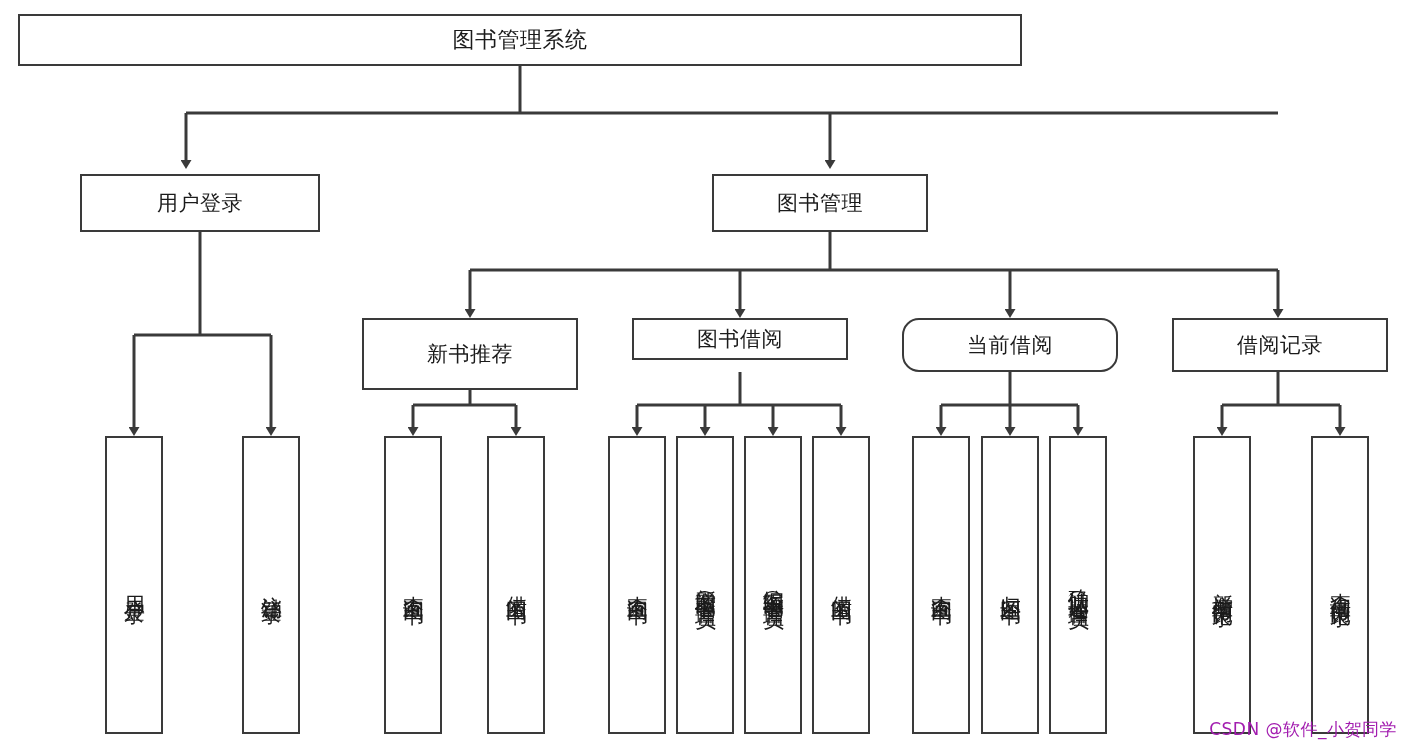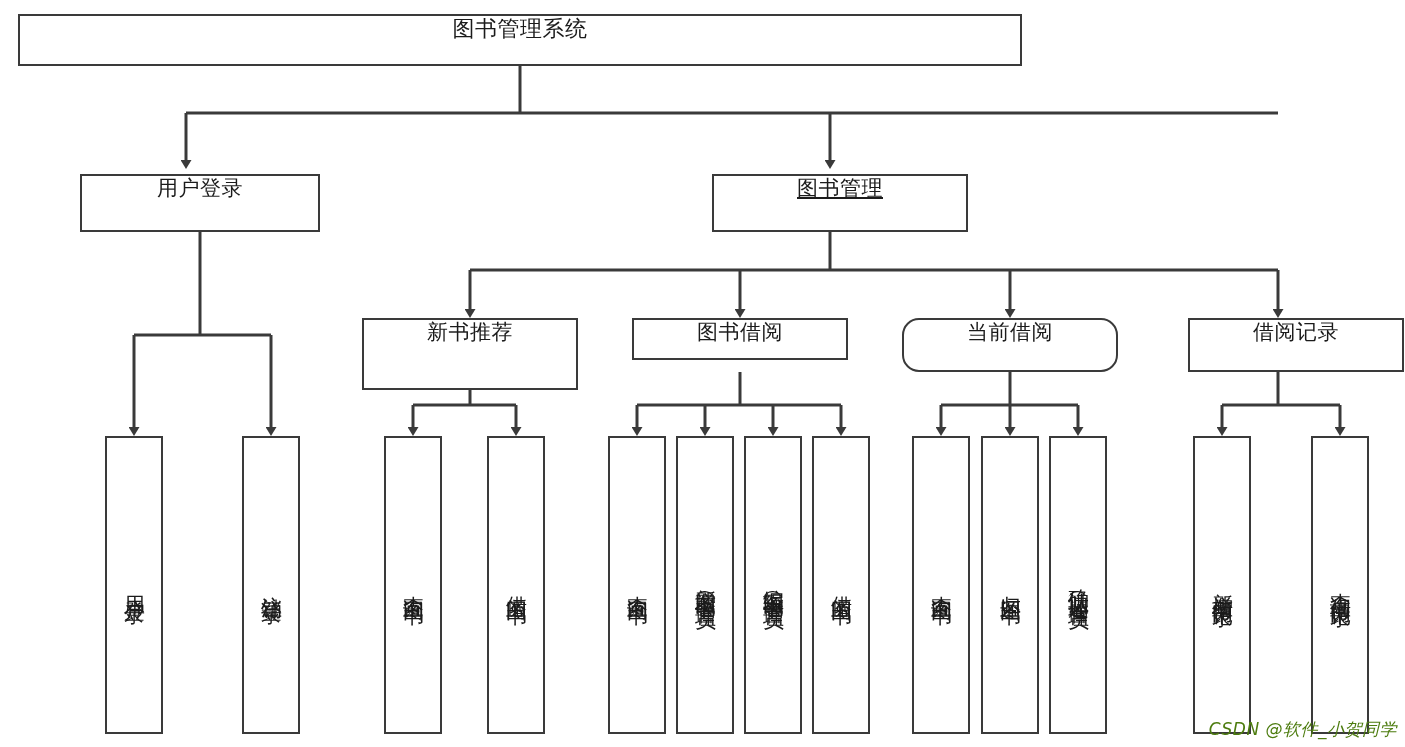"图书管理系统" .node { align-items: none -> center }
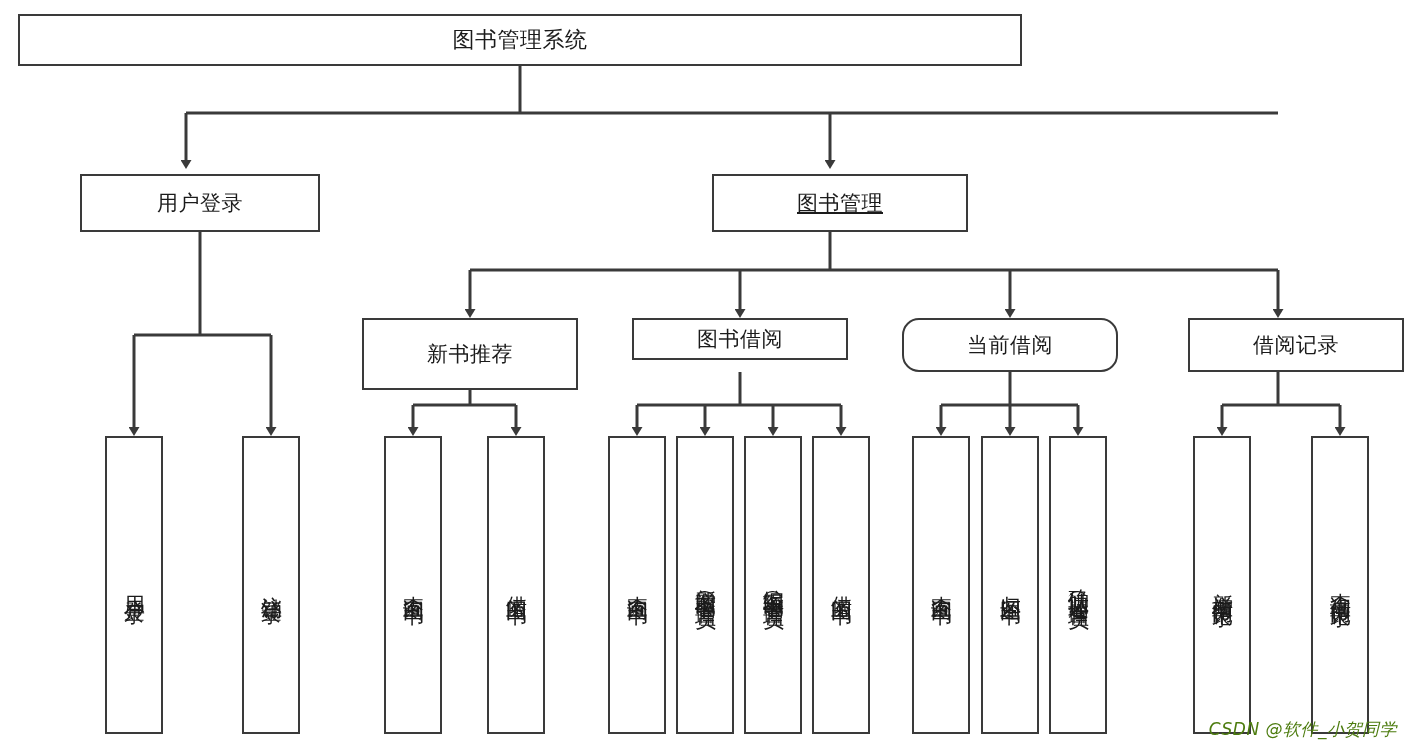"图书管理" div.node { text-decoration: underline -> none; width: 256px -> 216px }
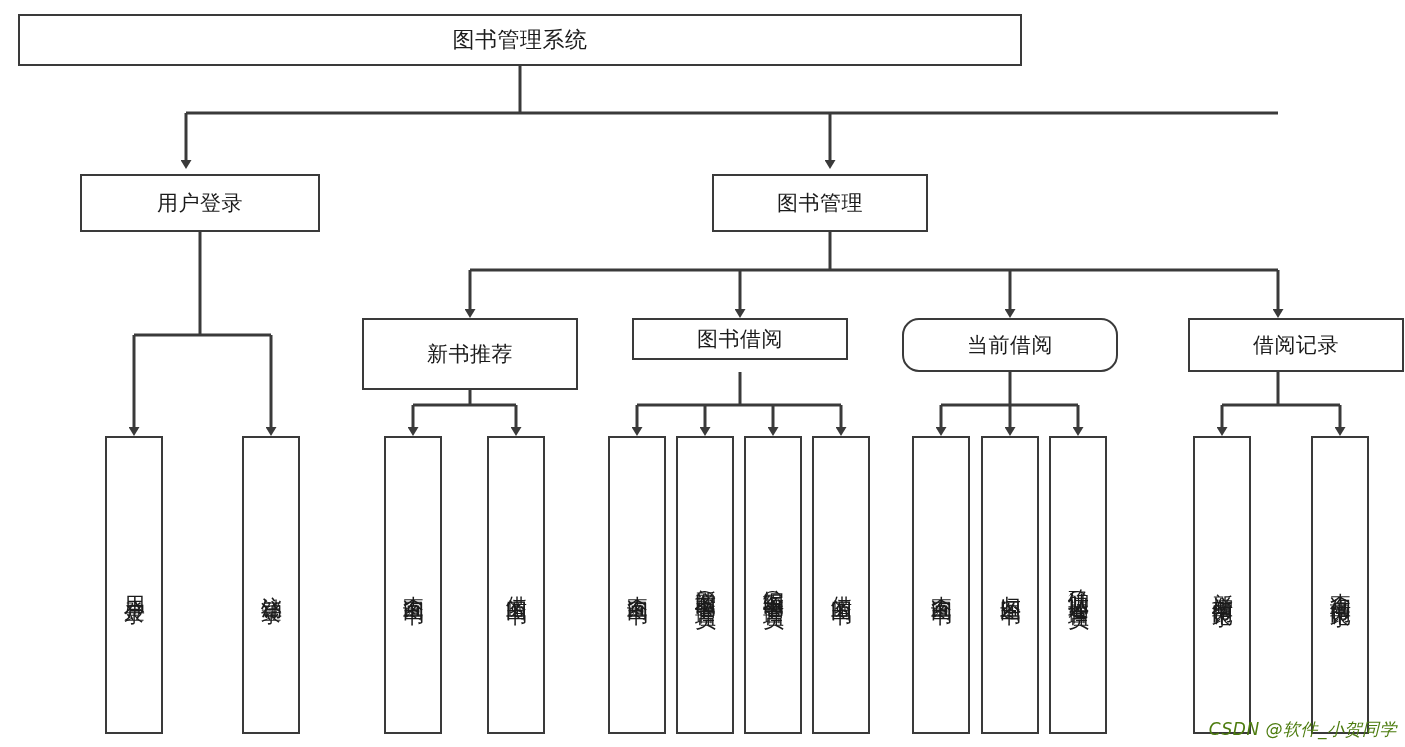"借阅记录" div.node { margin-left: 16px -> none }
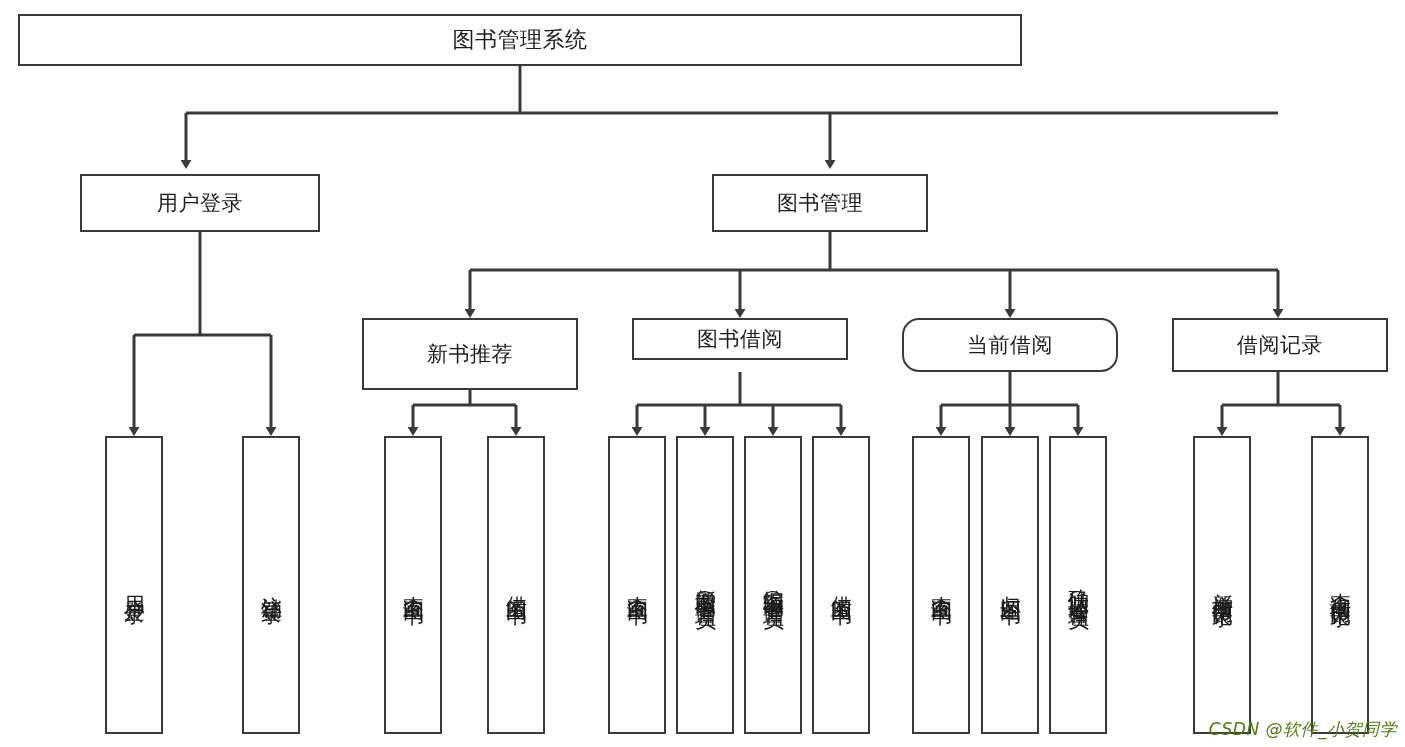"CSDN @软件_小贺同学" .watermark { color: #4d7c0f -> #a21caf; font-style: italic -> none }
